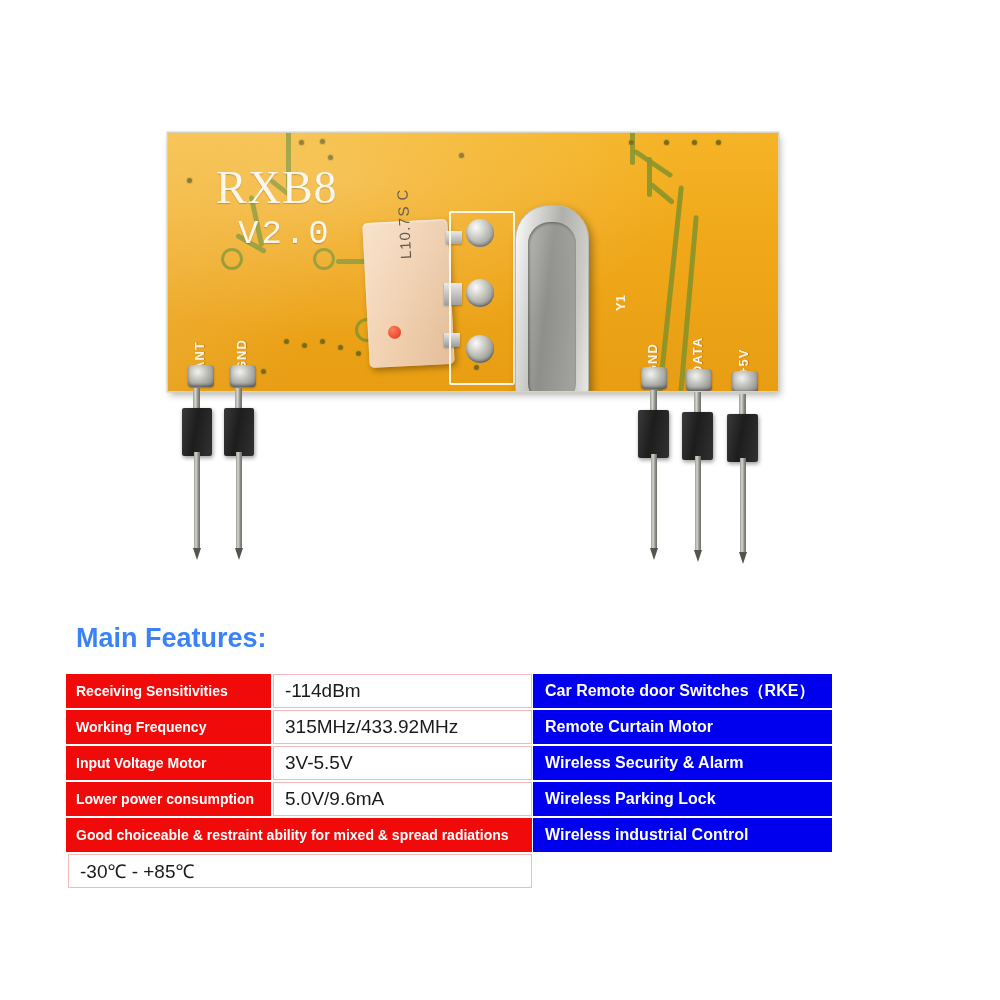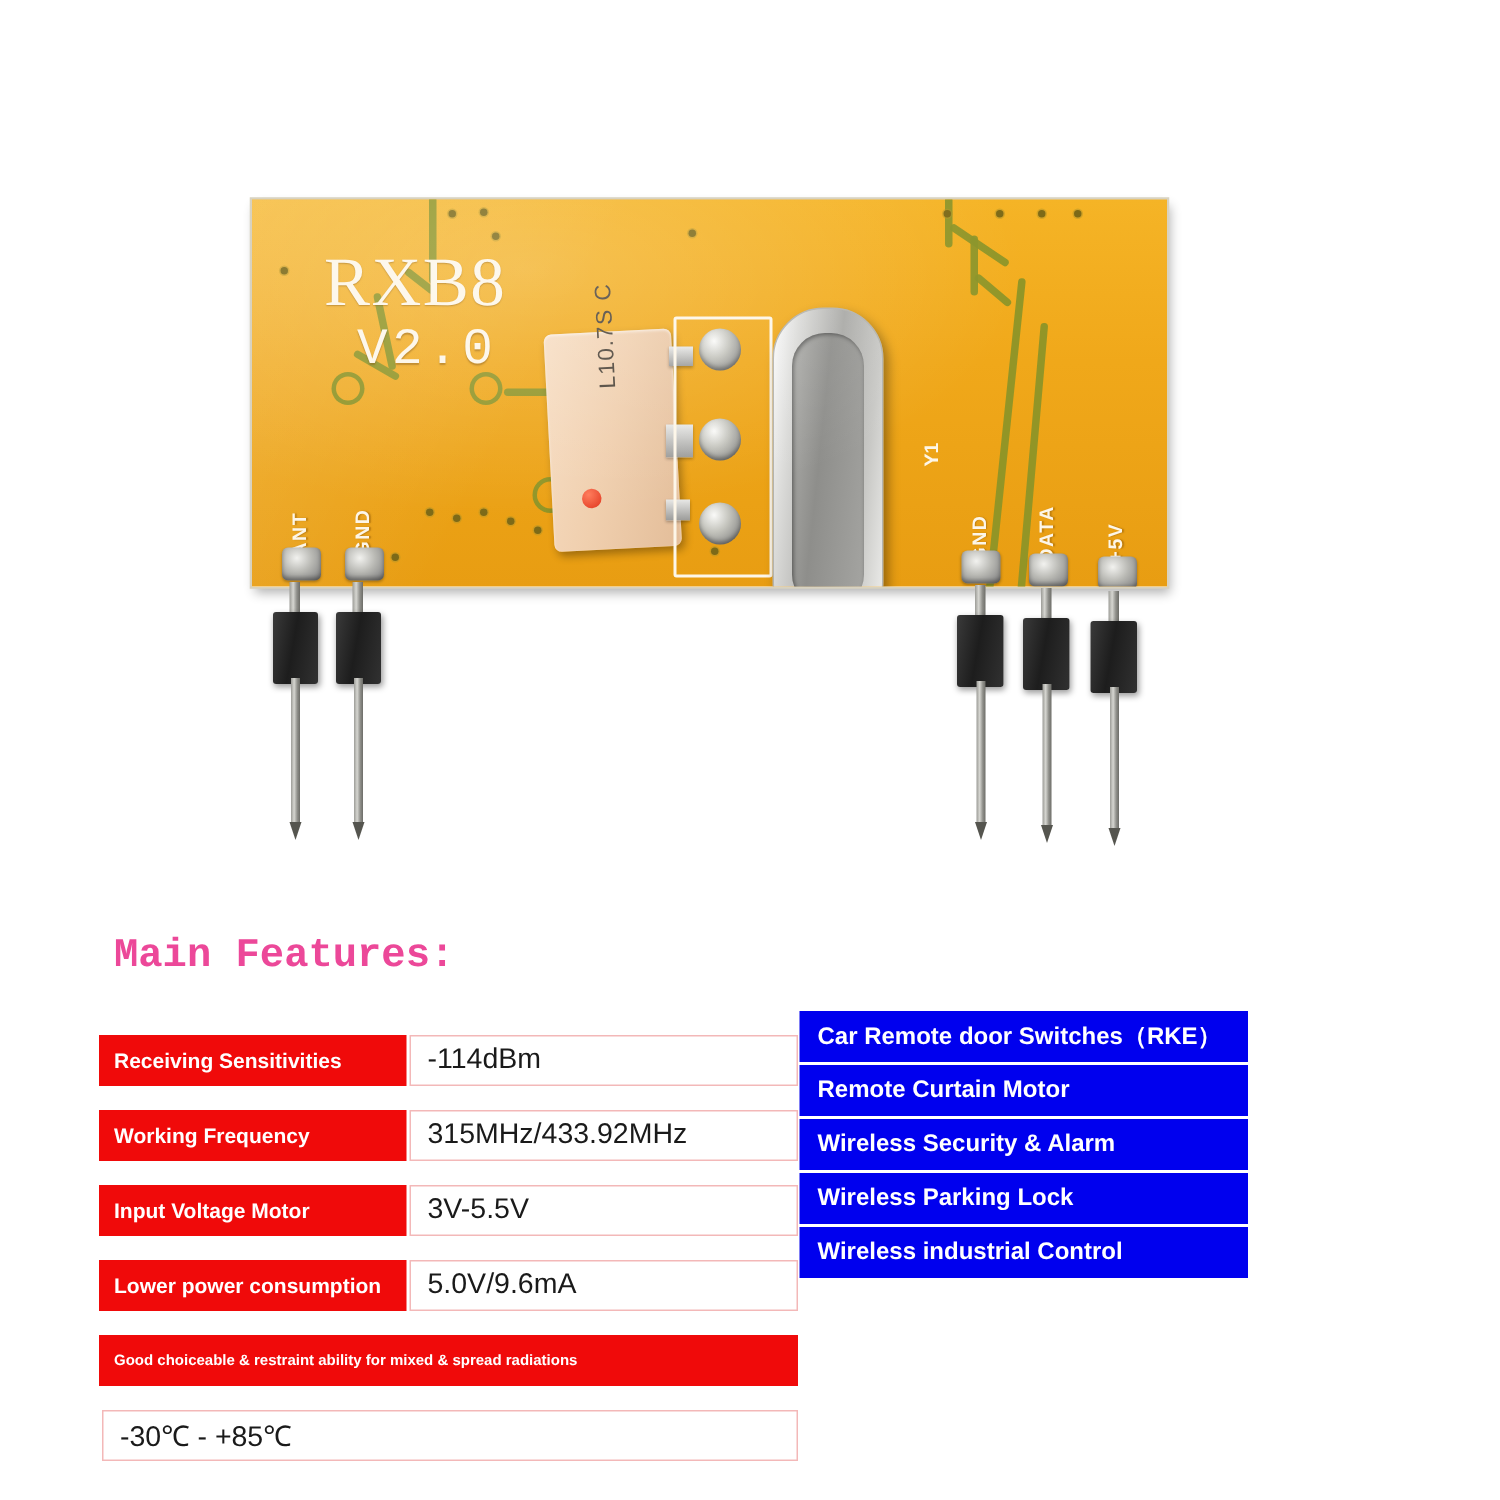"Main Features:" .section-heading { color: #ec4899 -> #3b82f6; font-family: Liberation Mono, monospace -> Liberation Sans, sans-serif }
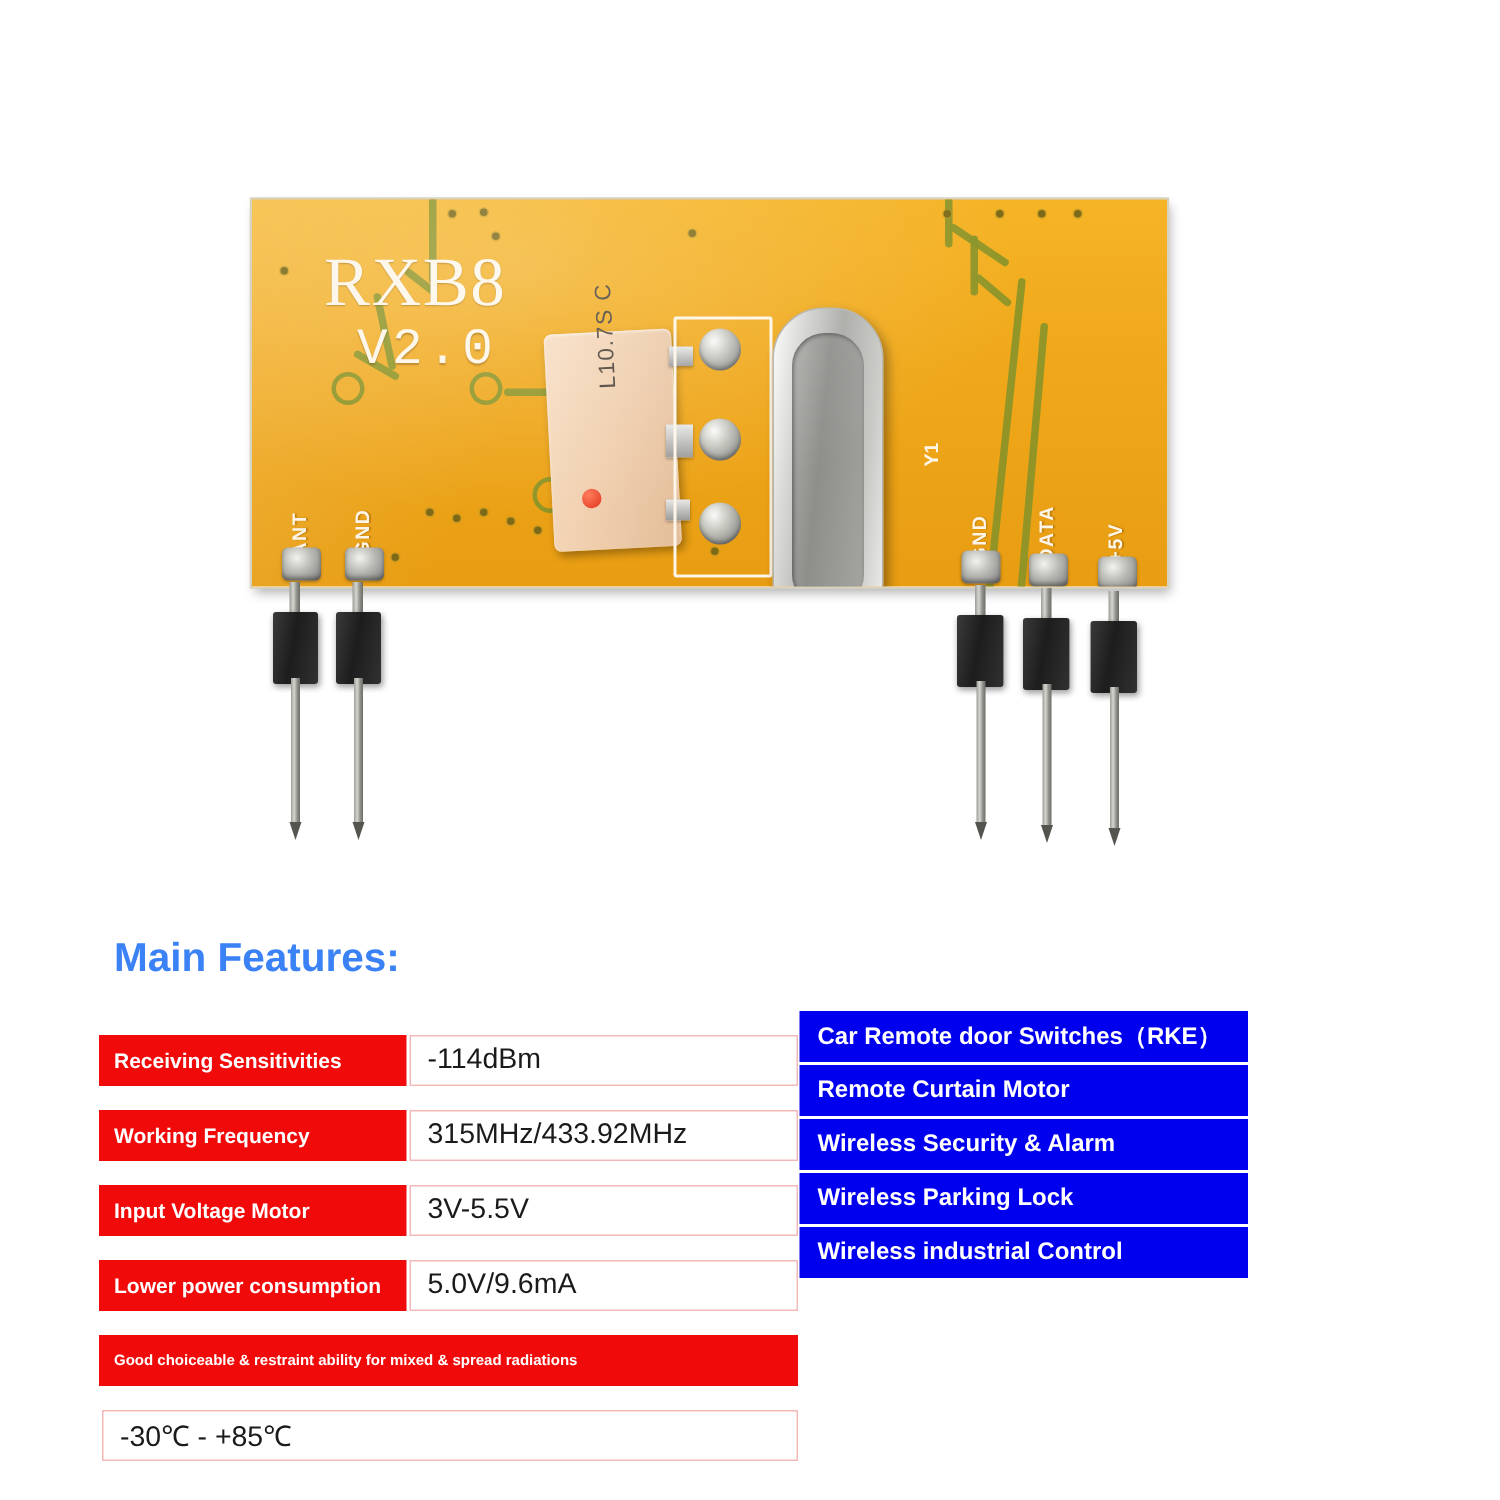"Receiving Sensitivities" .feat-row { margin-top: 16px -> none }
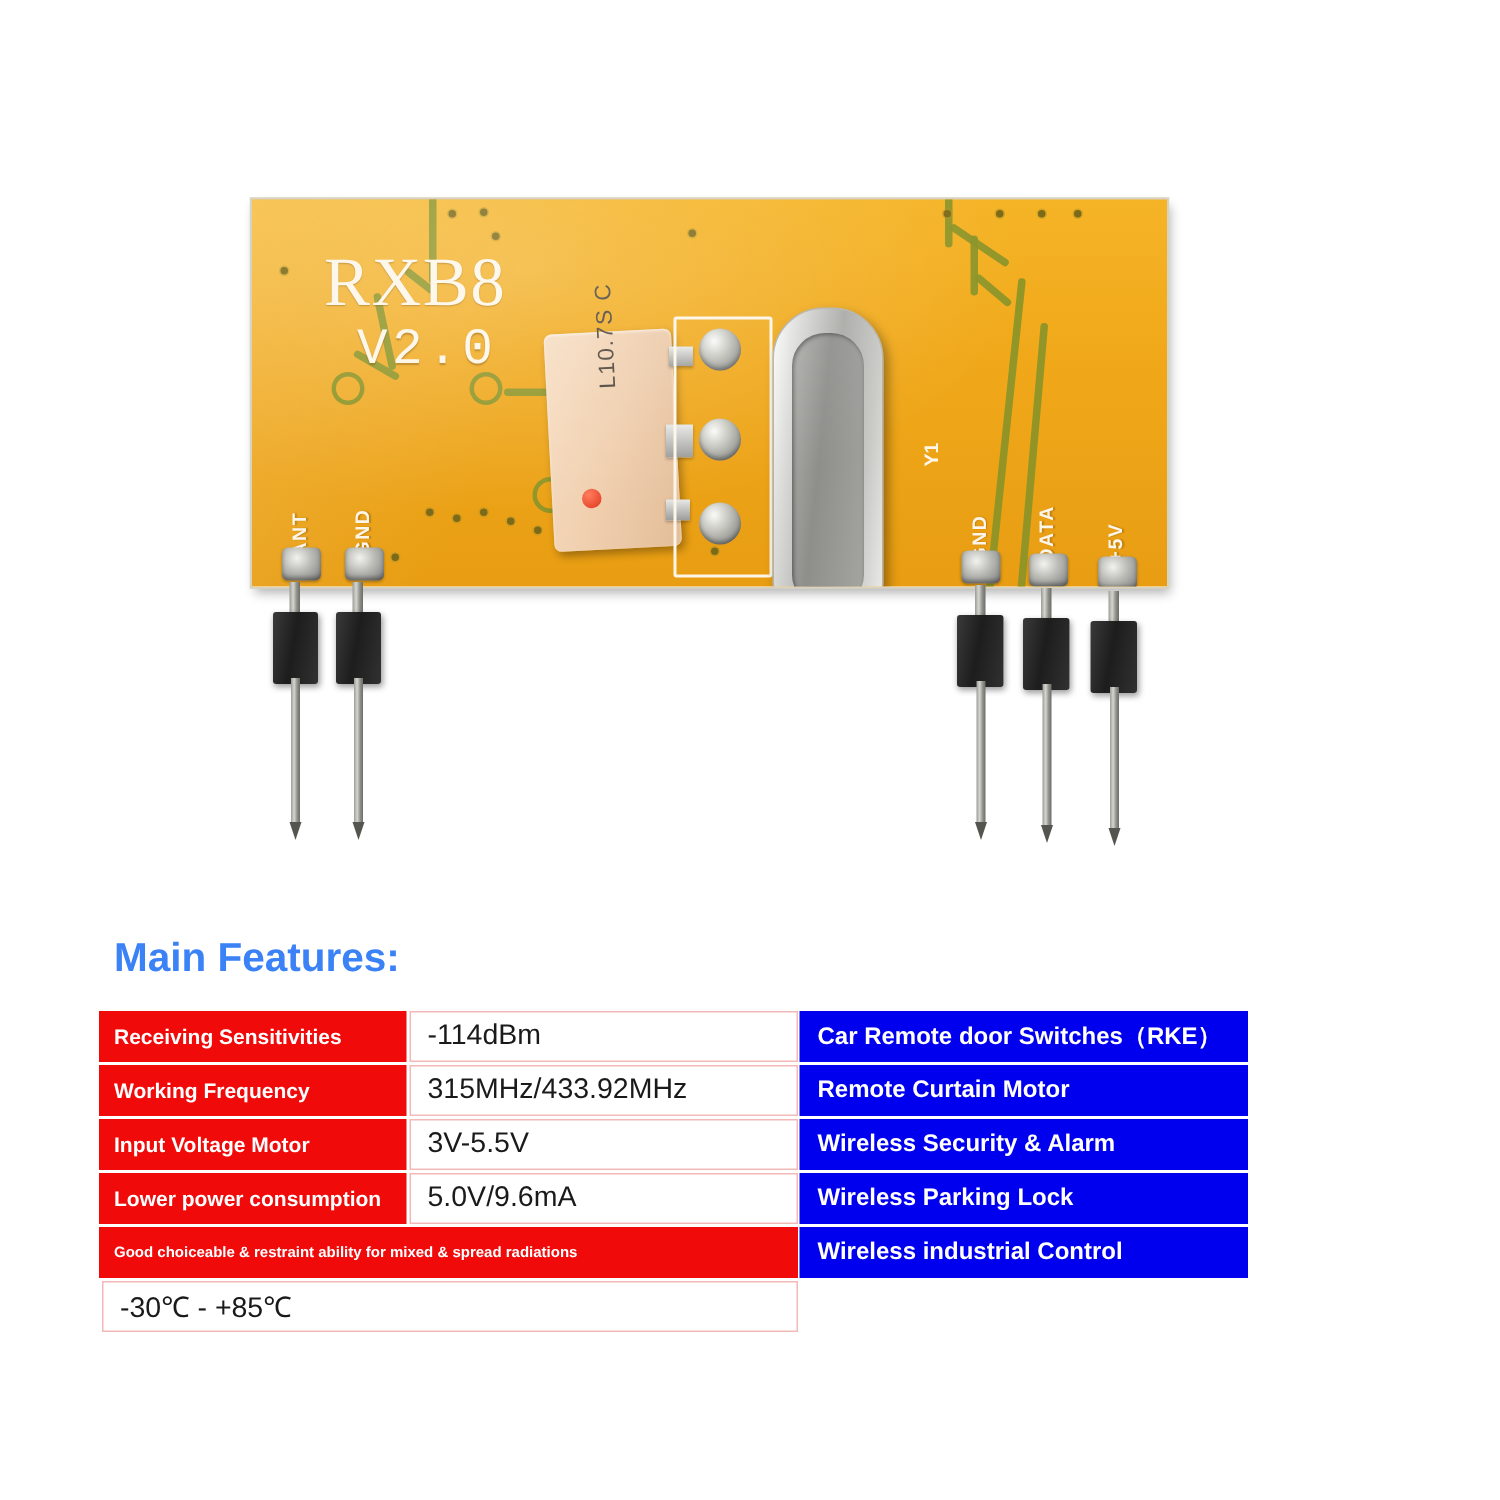"Good choiceable & restraint ability" .feat-row.fullspan .feat-label { font-size: 10px -> 14px }
